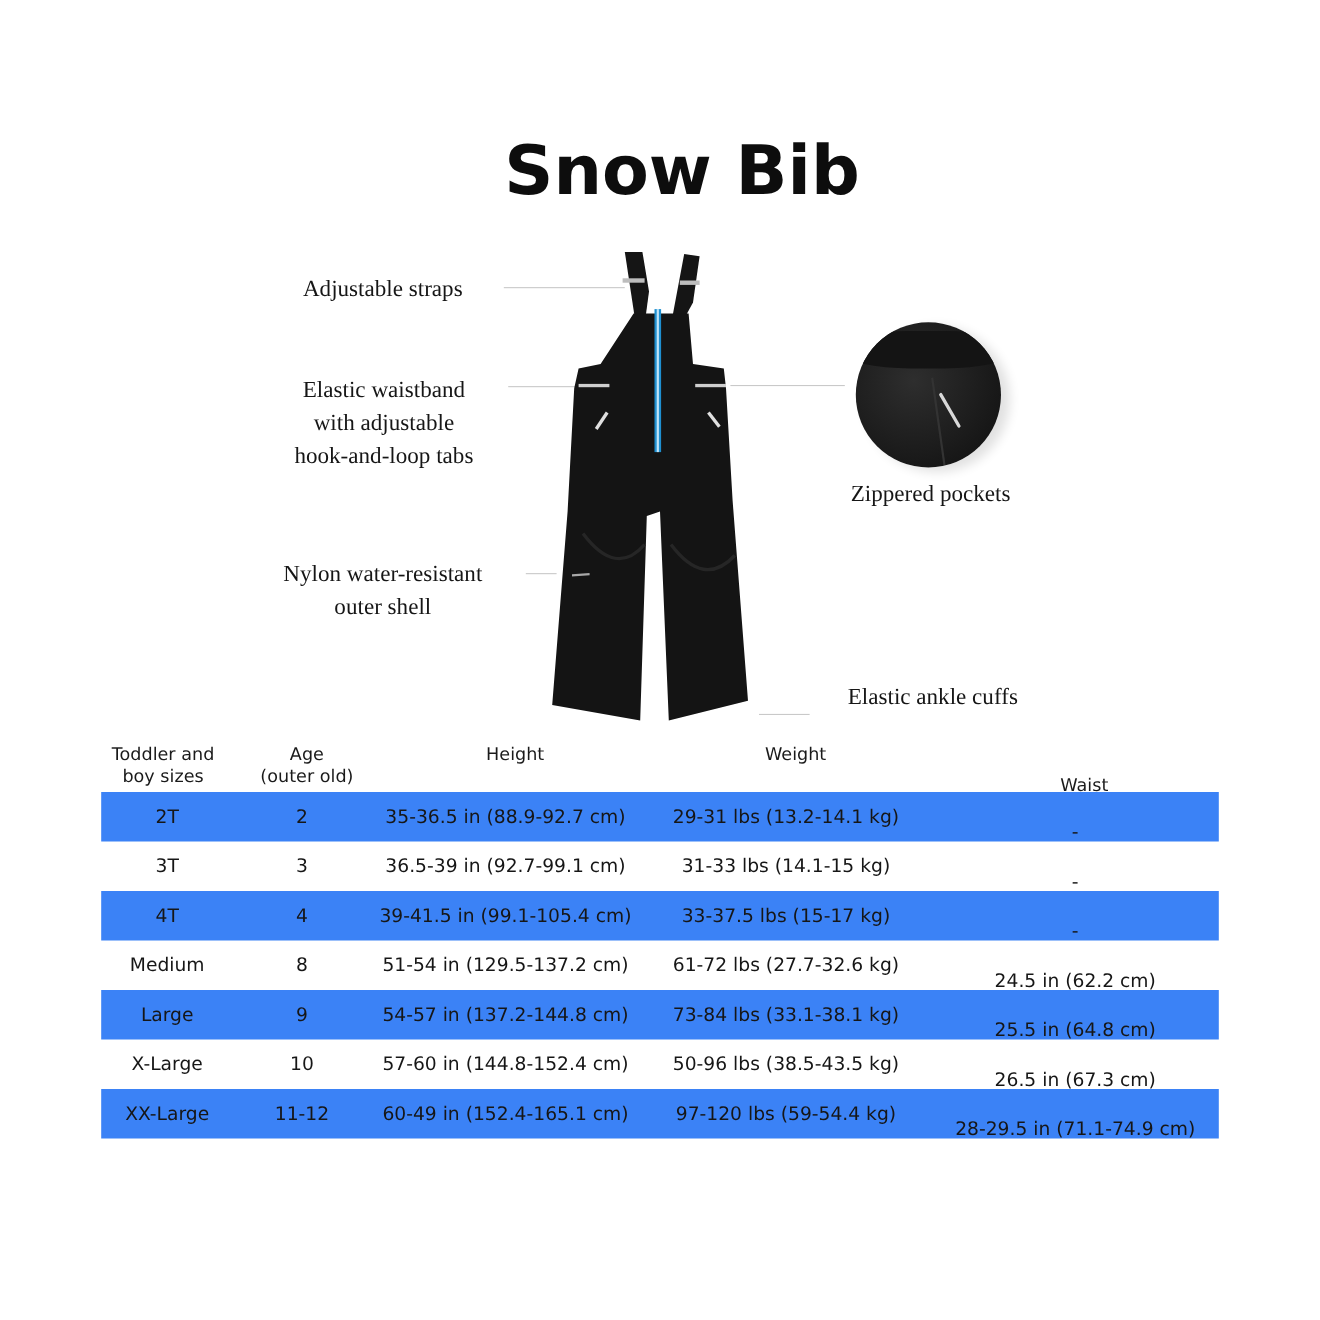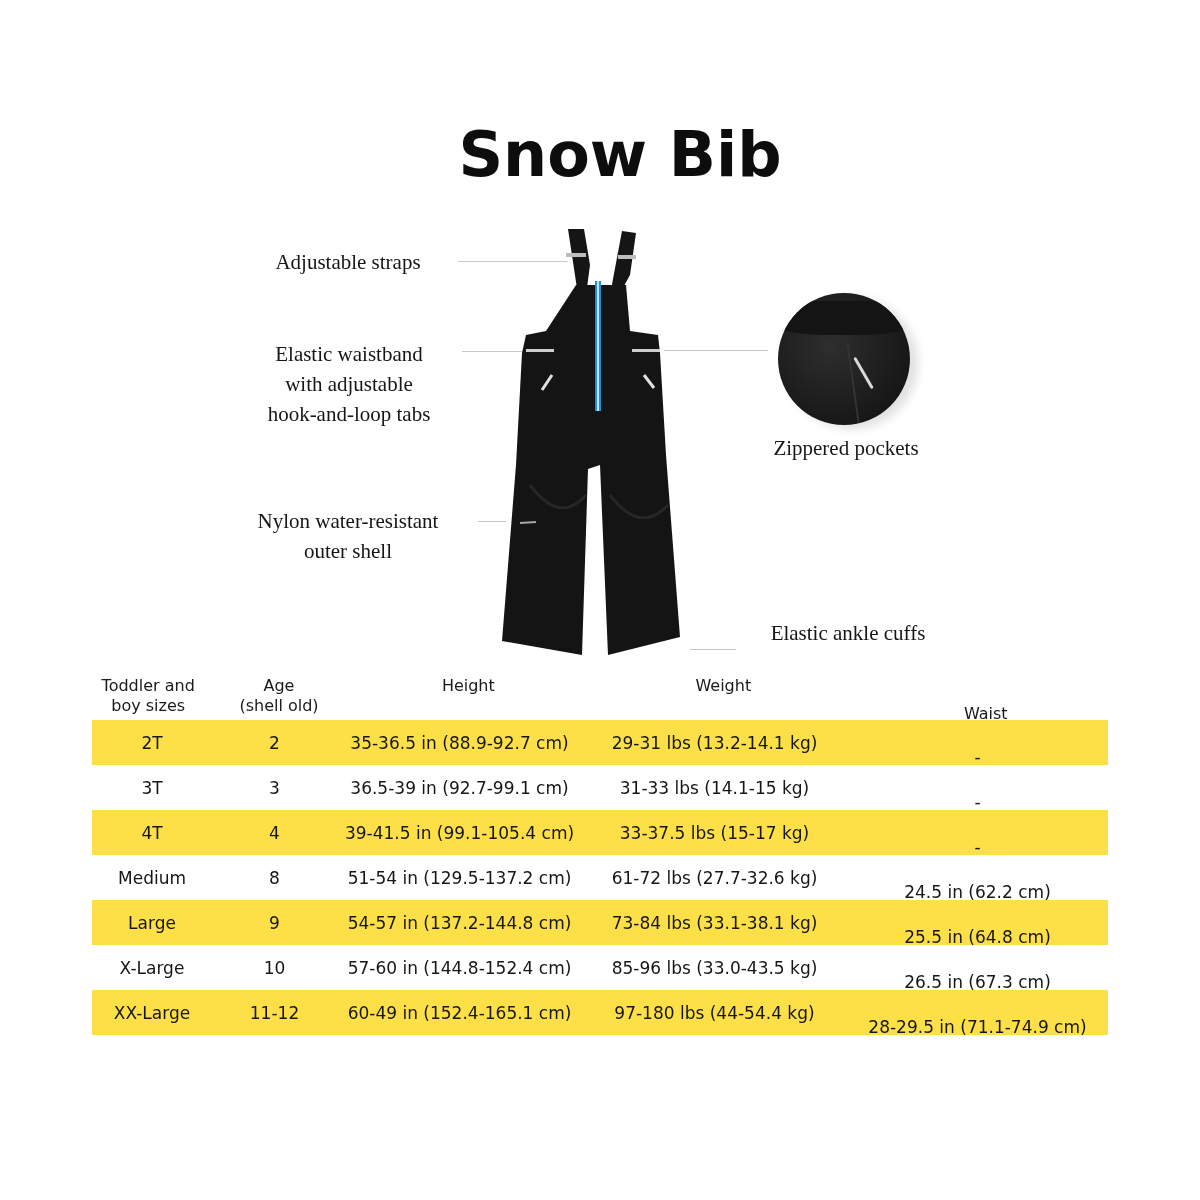"(shell old)" div { text: shell -> outer }
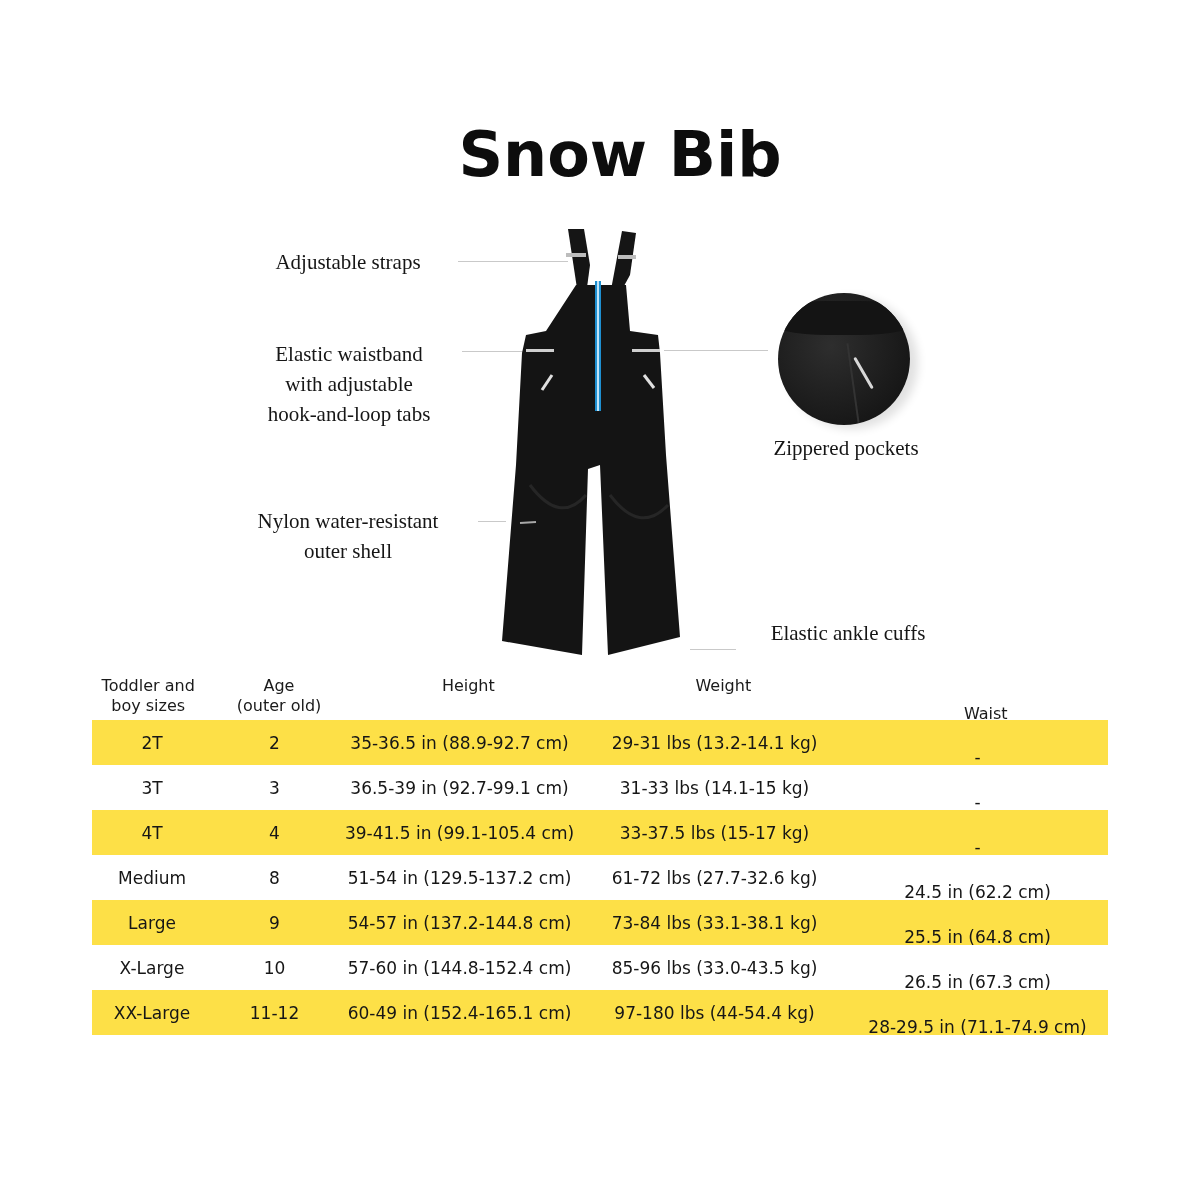"2T" .row.shaded { background: #fde047 -> #3b82f6 }
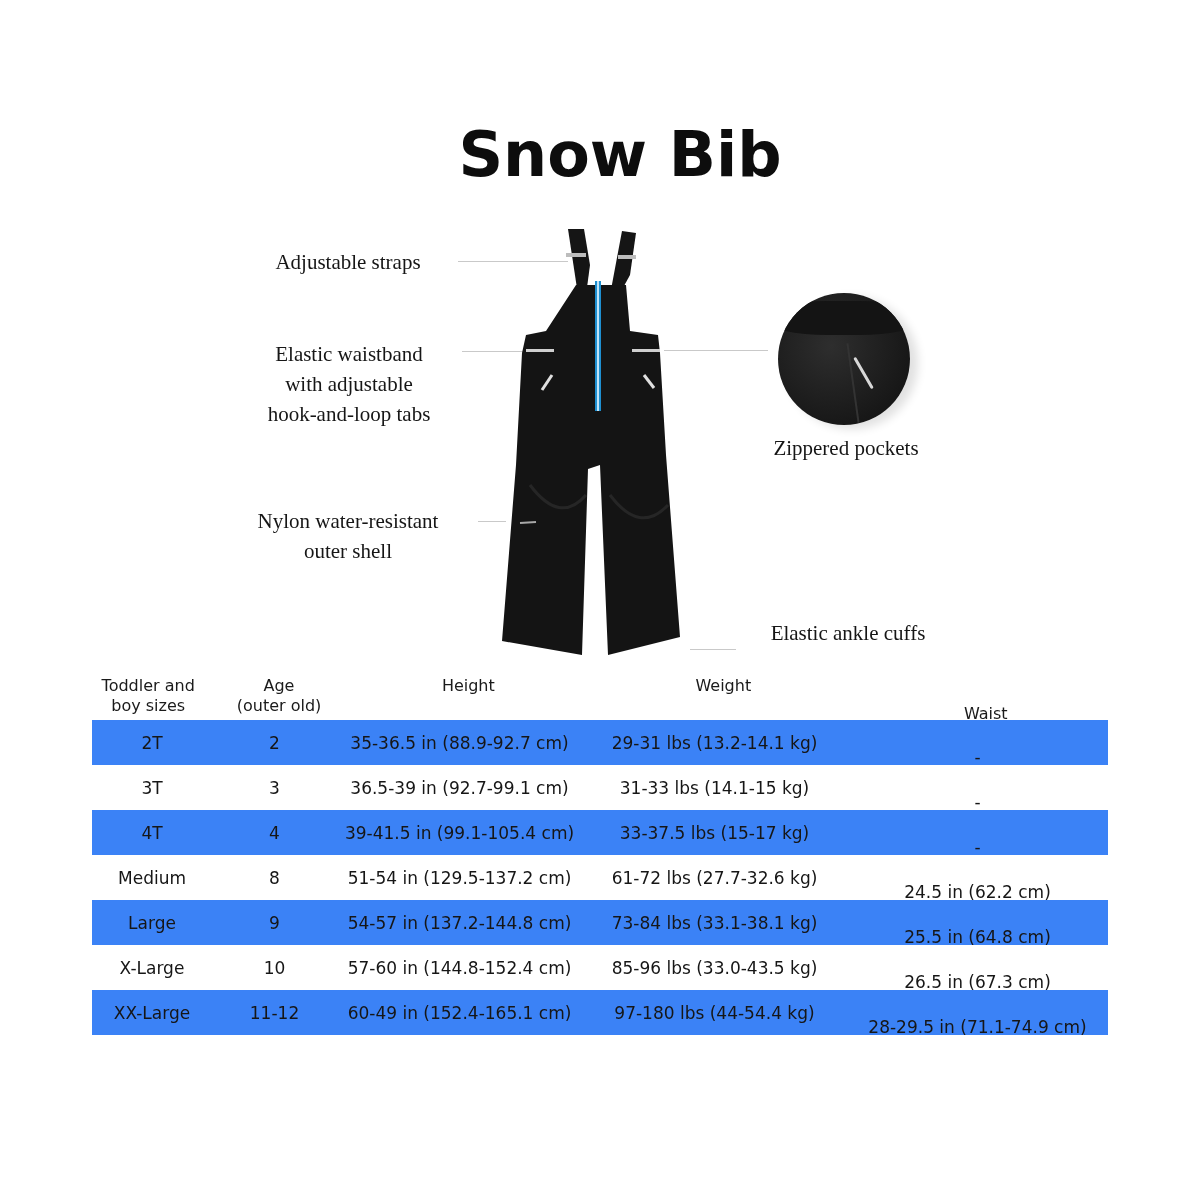"85-96 lbs (33.0-43.5 kg)" div.td { text: 85-96 lbs (33.0-43.5 -> 50-96 lbs (38.5-43.5 }
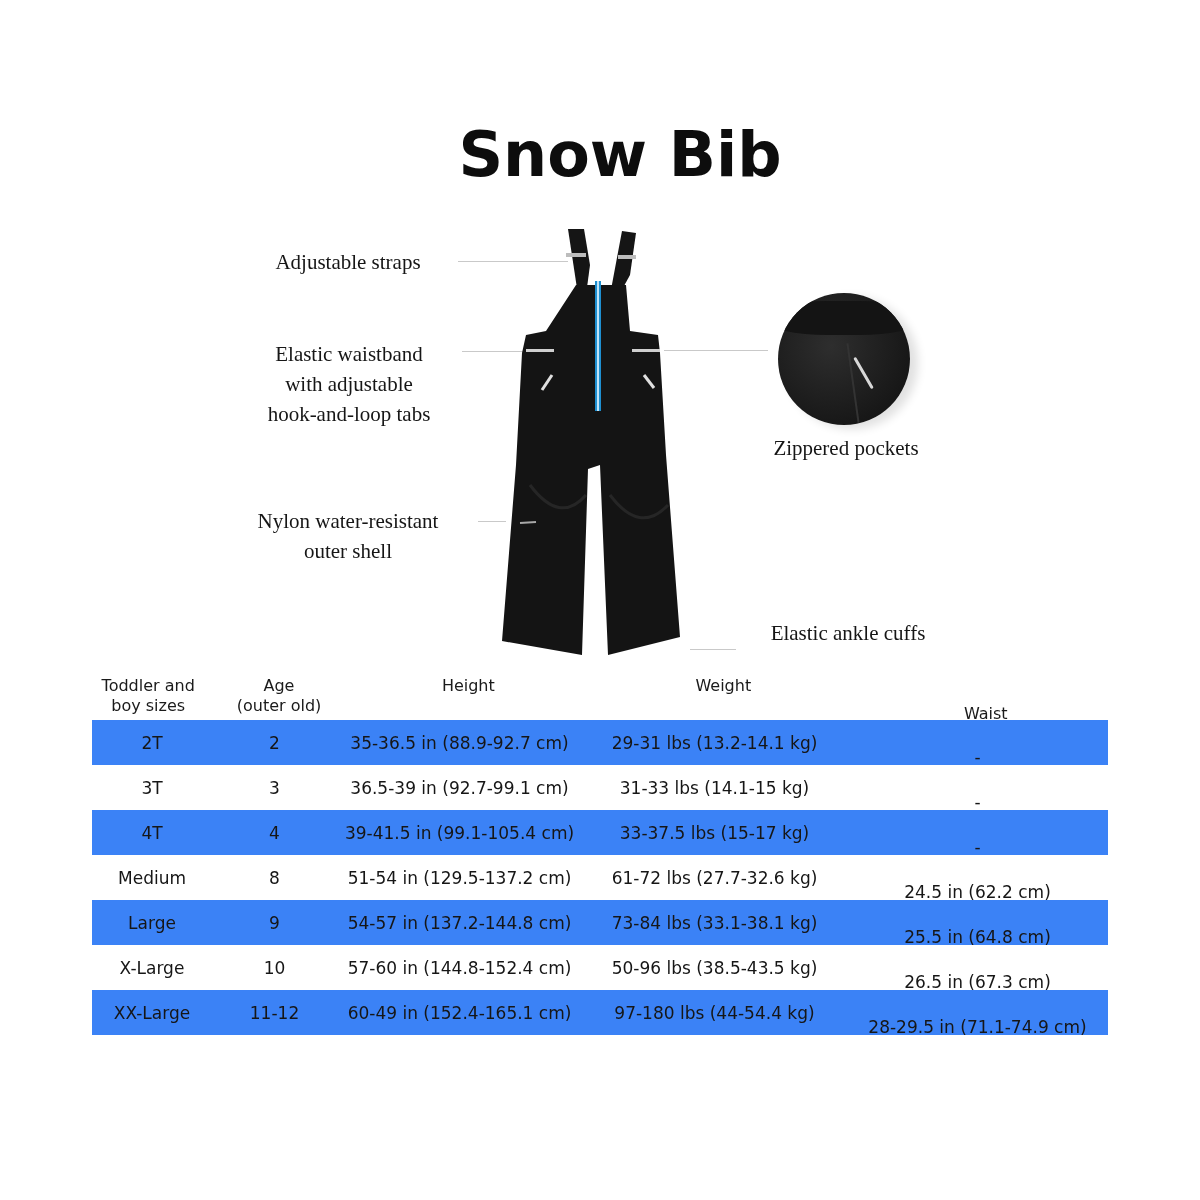"97-180 lbs (44-54.4 kg)" div.td { text: 97-180 lbs (44-54.4 -> 97-120 lbs (59-54.4 }
